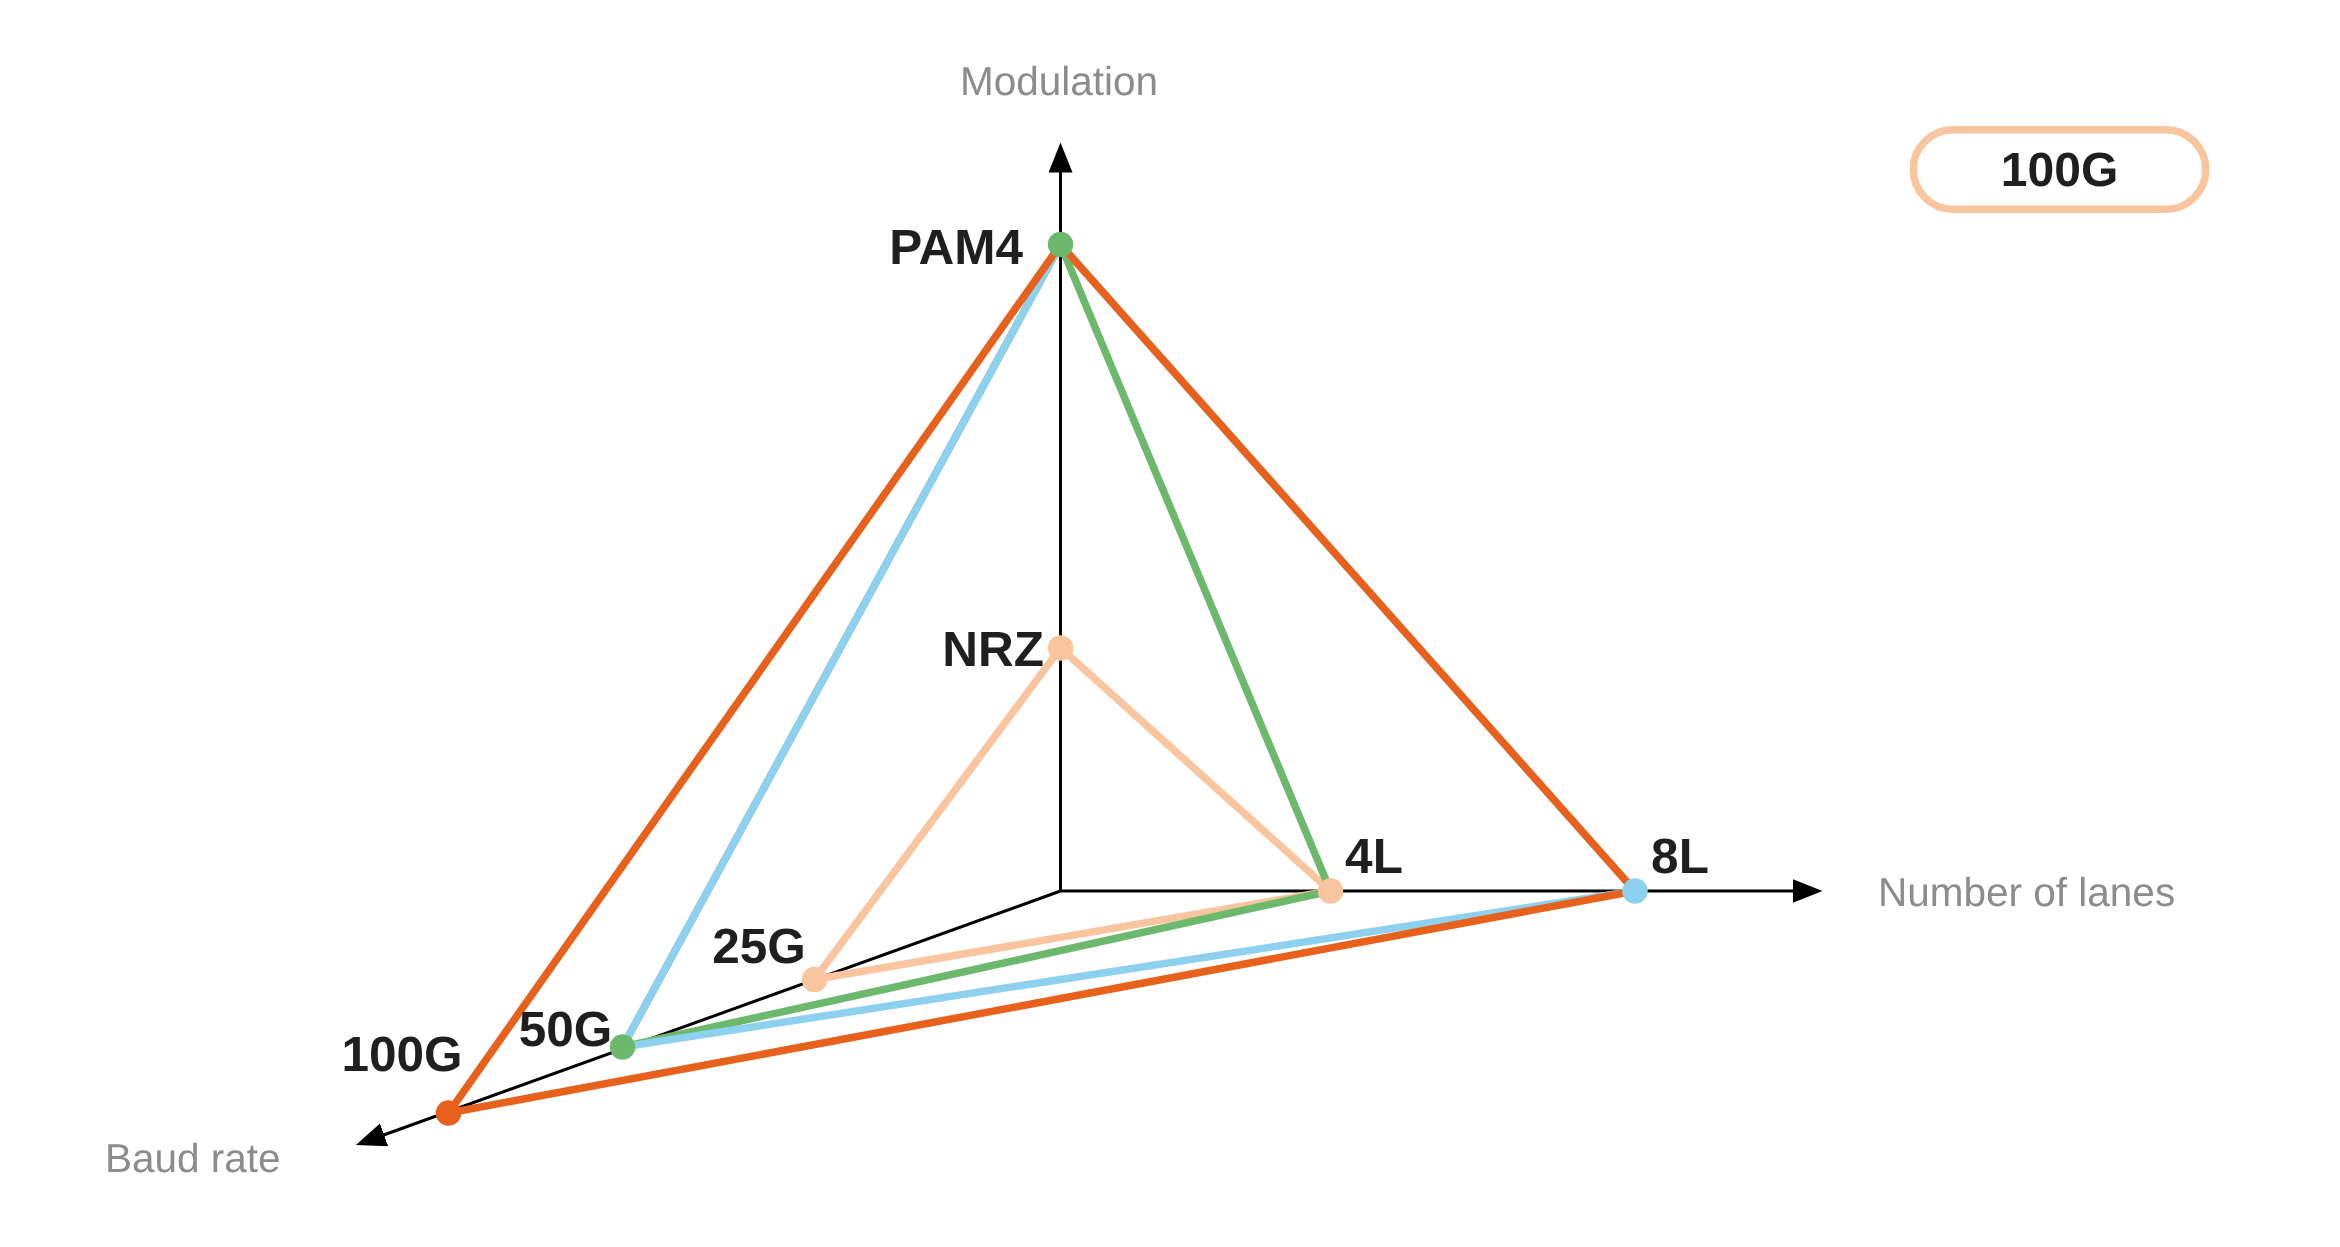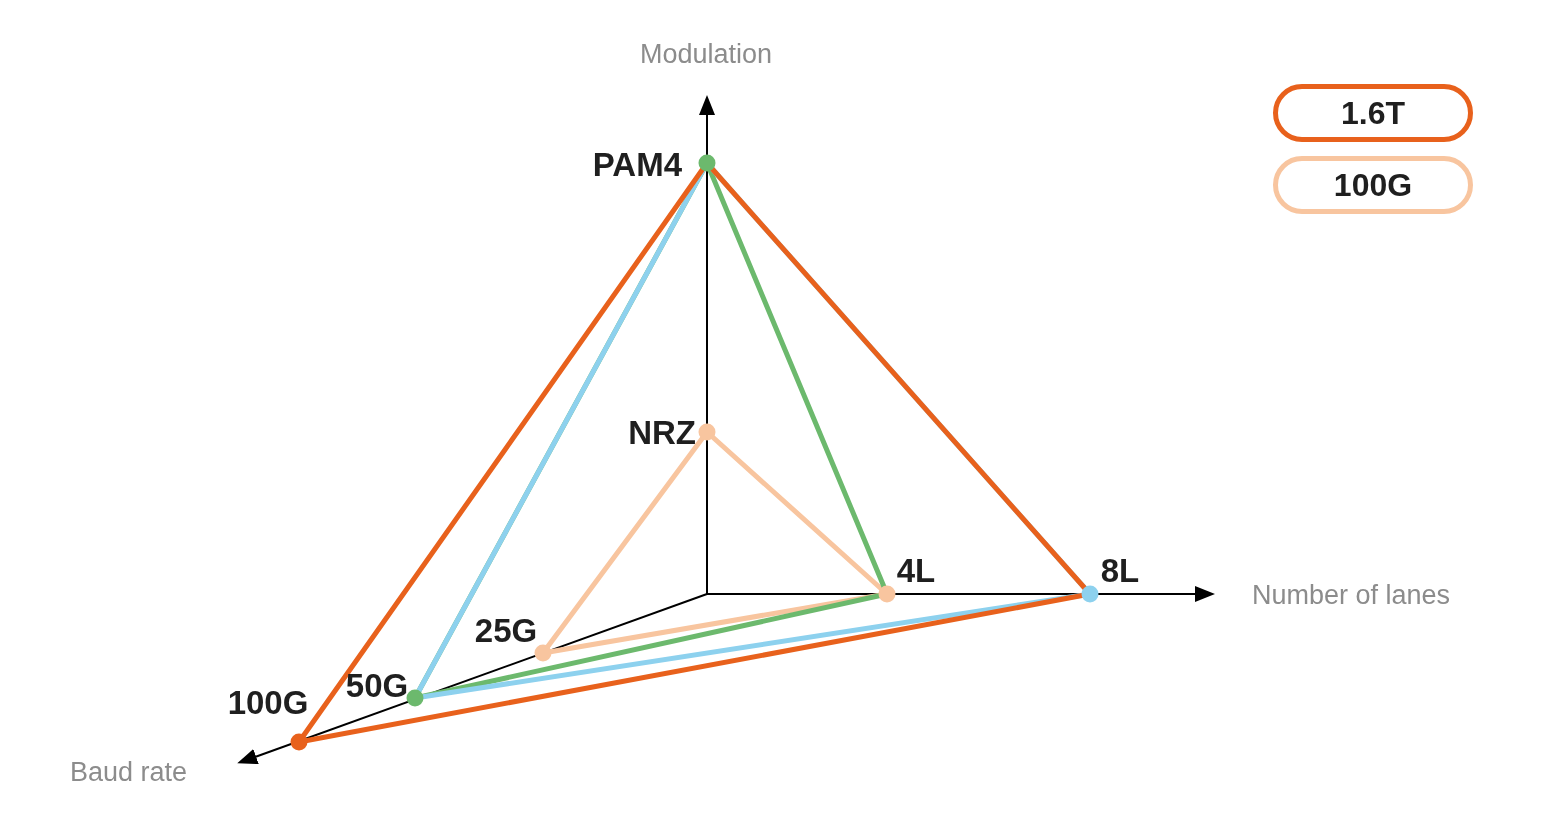"1.6T" div.legend-pill { html: <div> <span>1.6T</span> </div> -> none }
